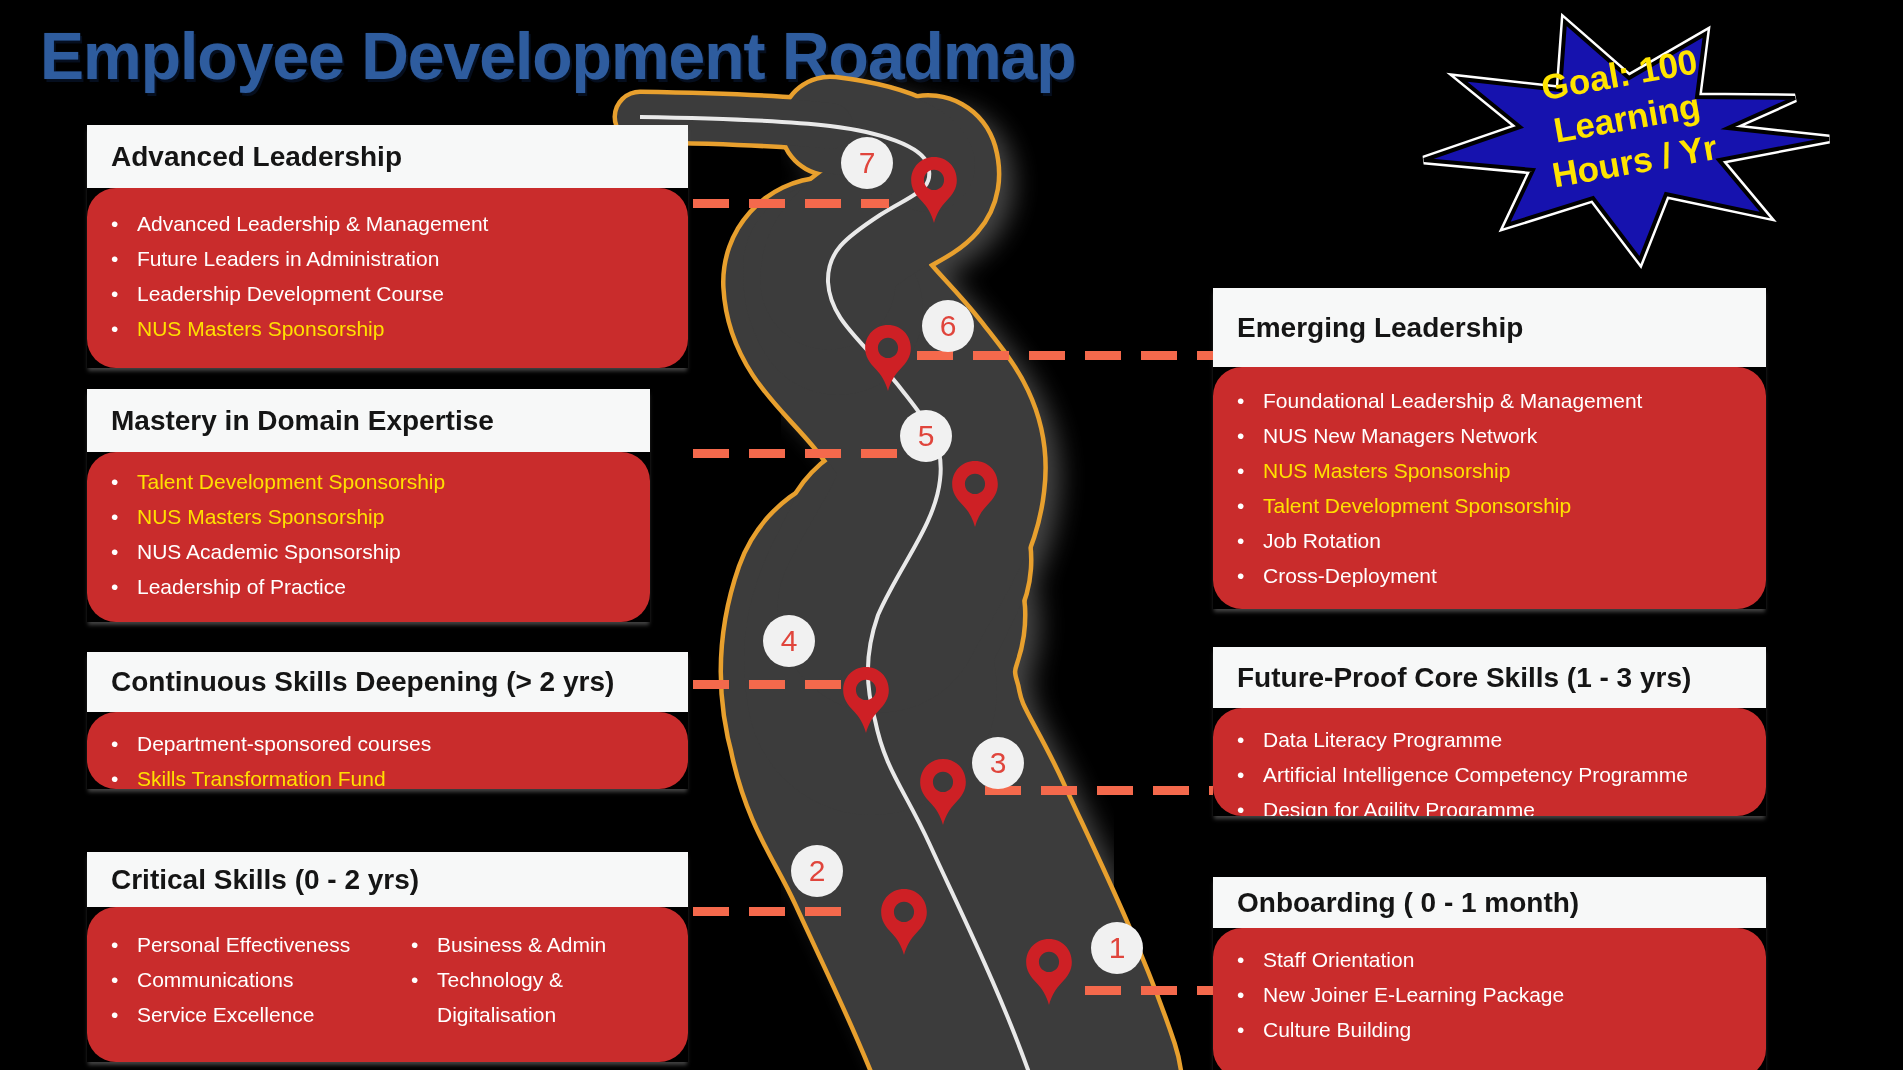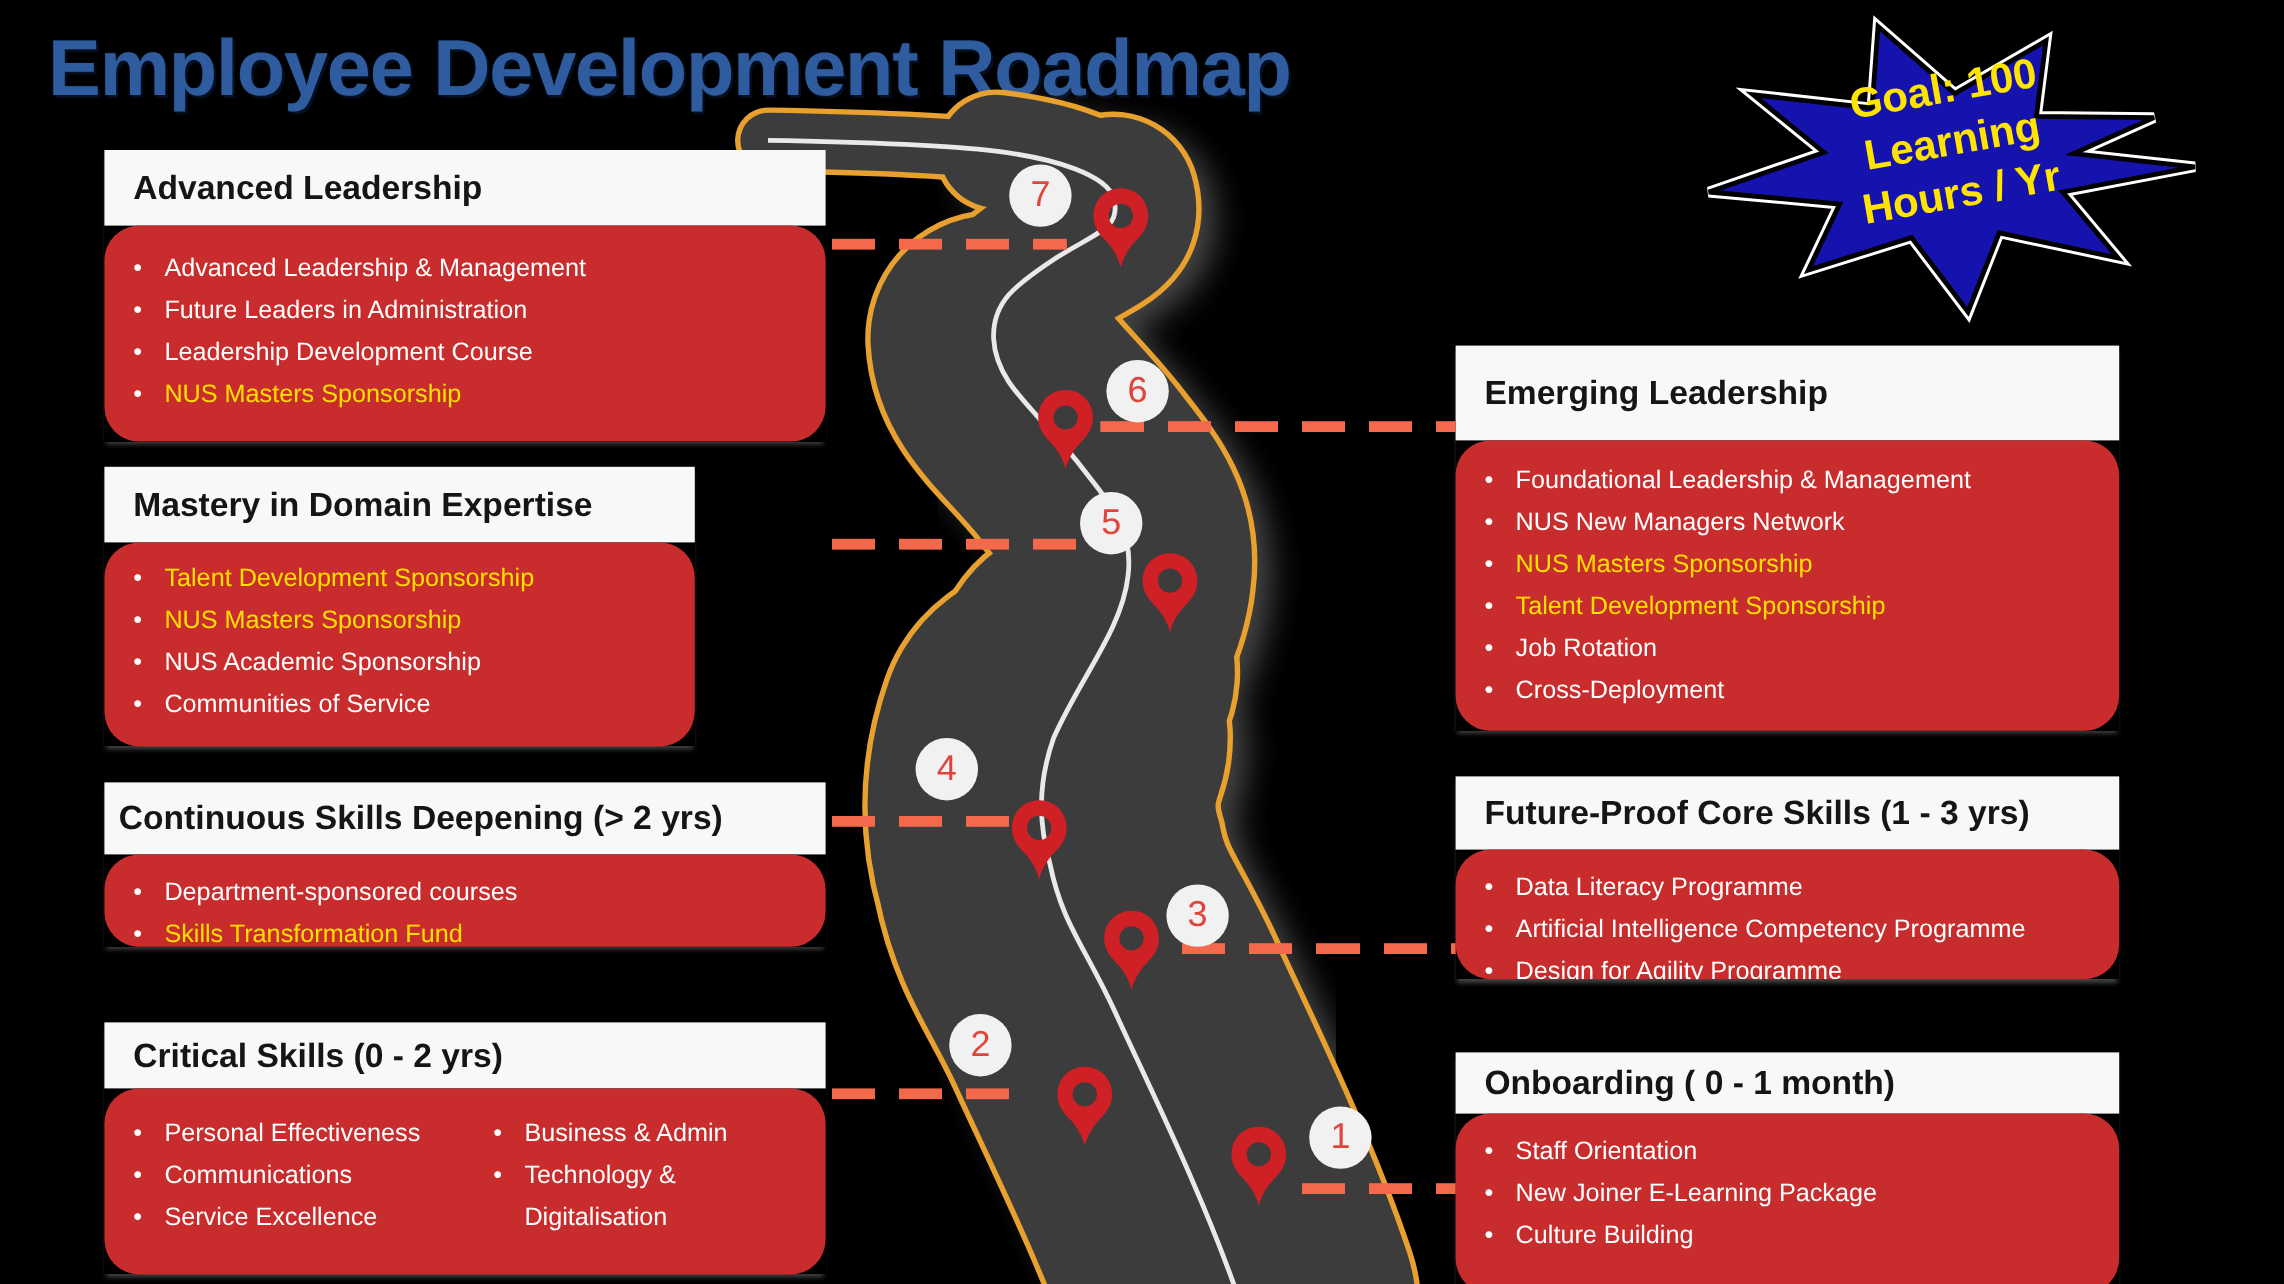"Mastery in Domain Expertise" #box-mastery-domain-expertise { width: 492px -> 563px }
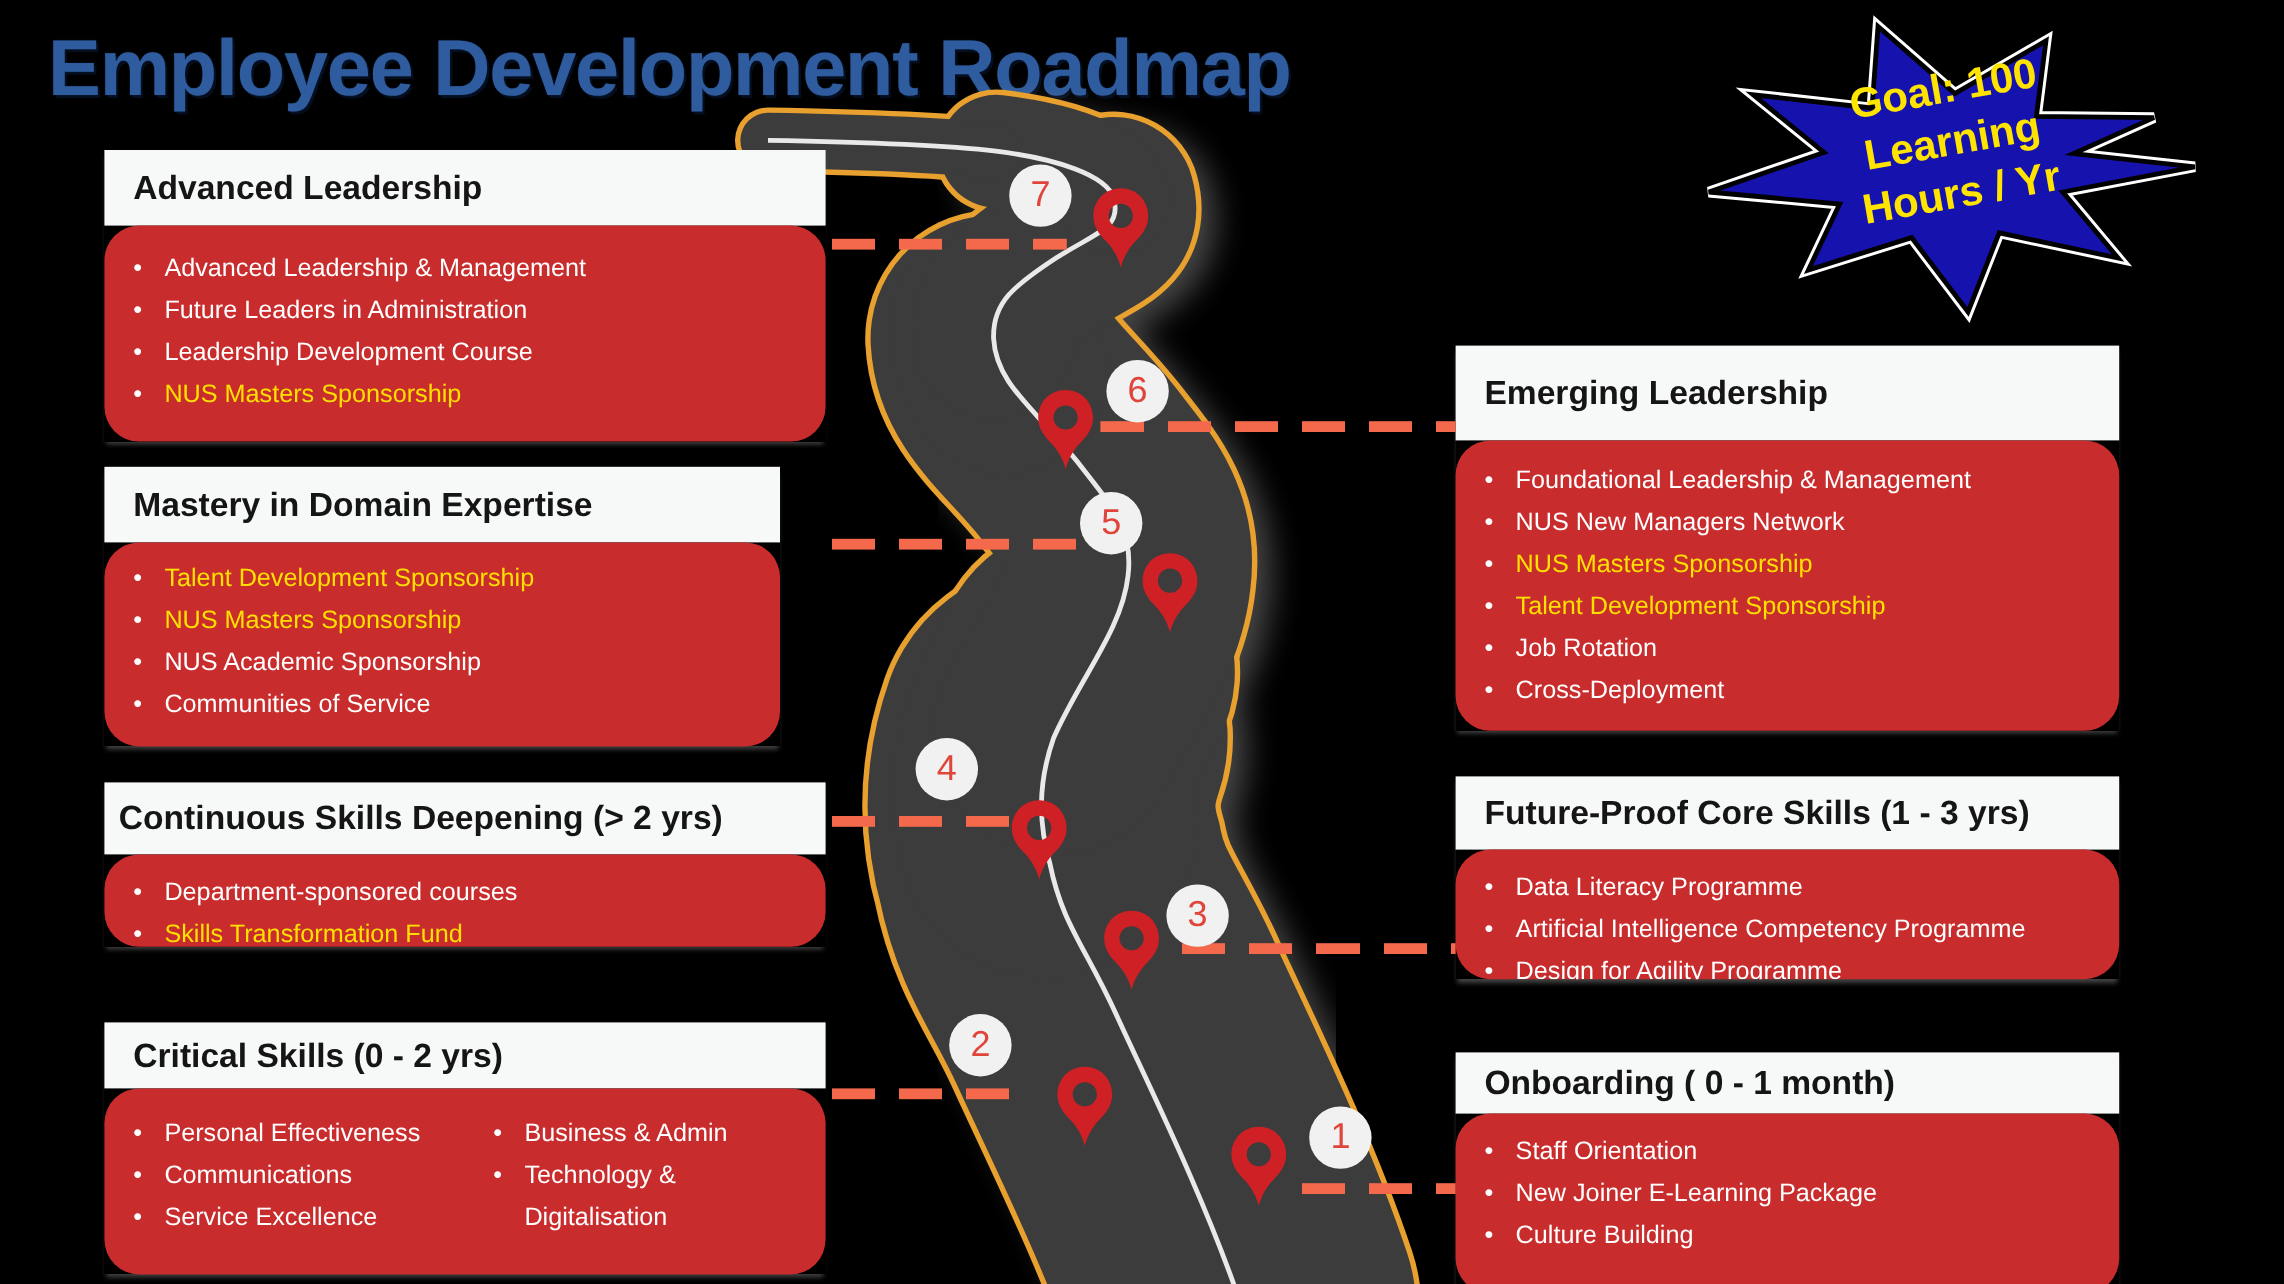"Communities of Service" li { text: Communities of Service -> Leadership of Practice }
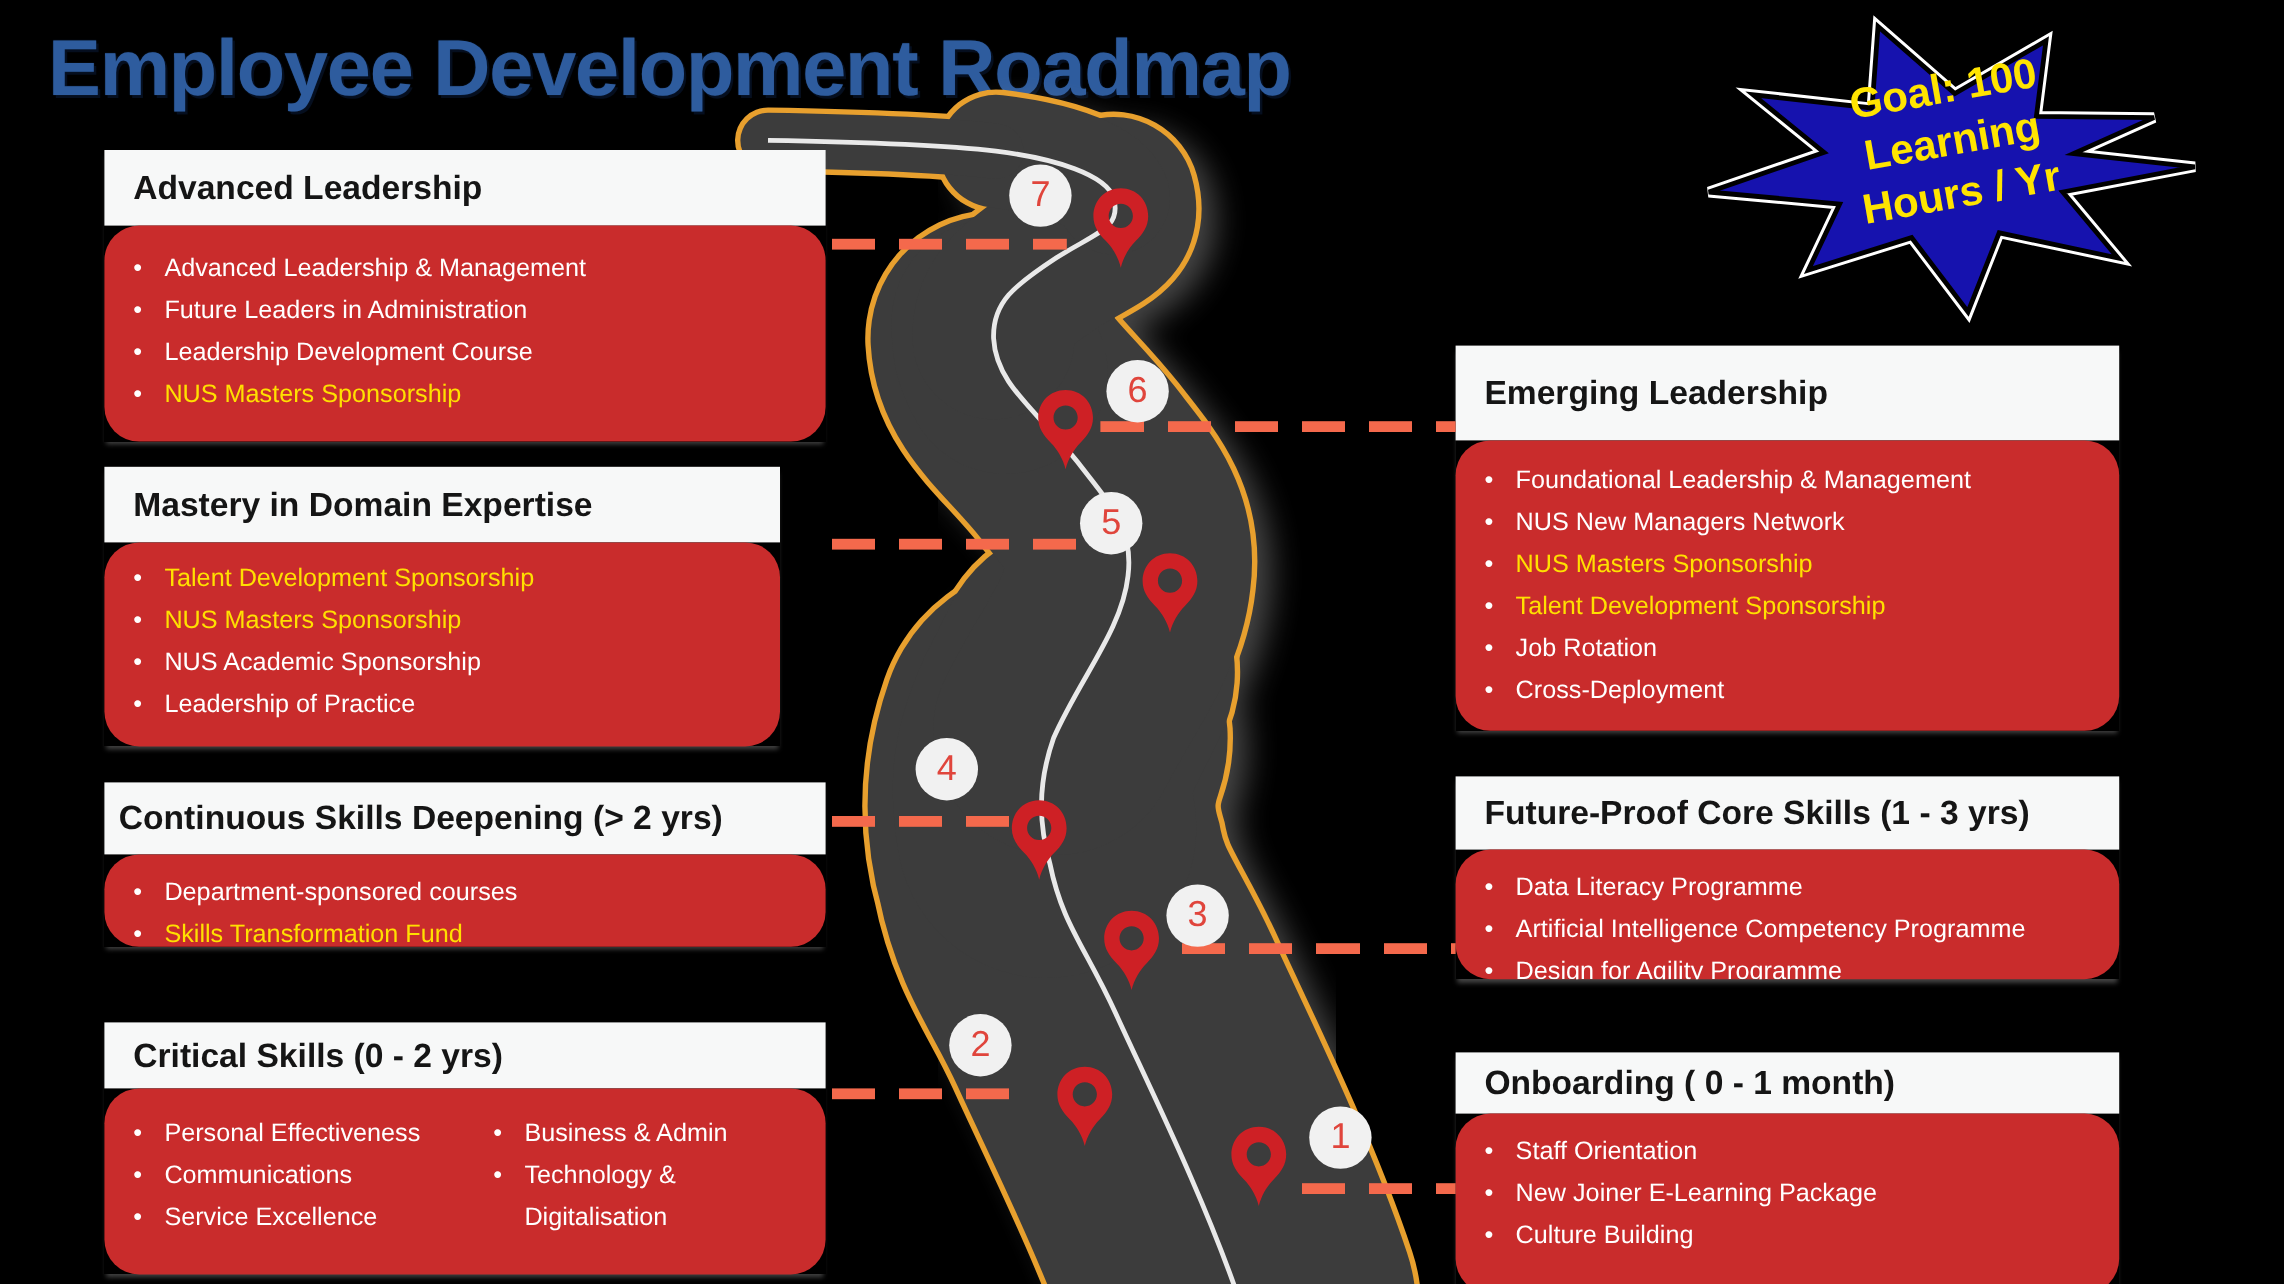"Continuous Skills Deepening (> 2" #box-continuous-skills-deepening .panel-header { padding-left: 12px -> none }
